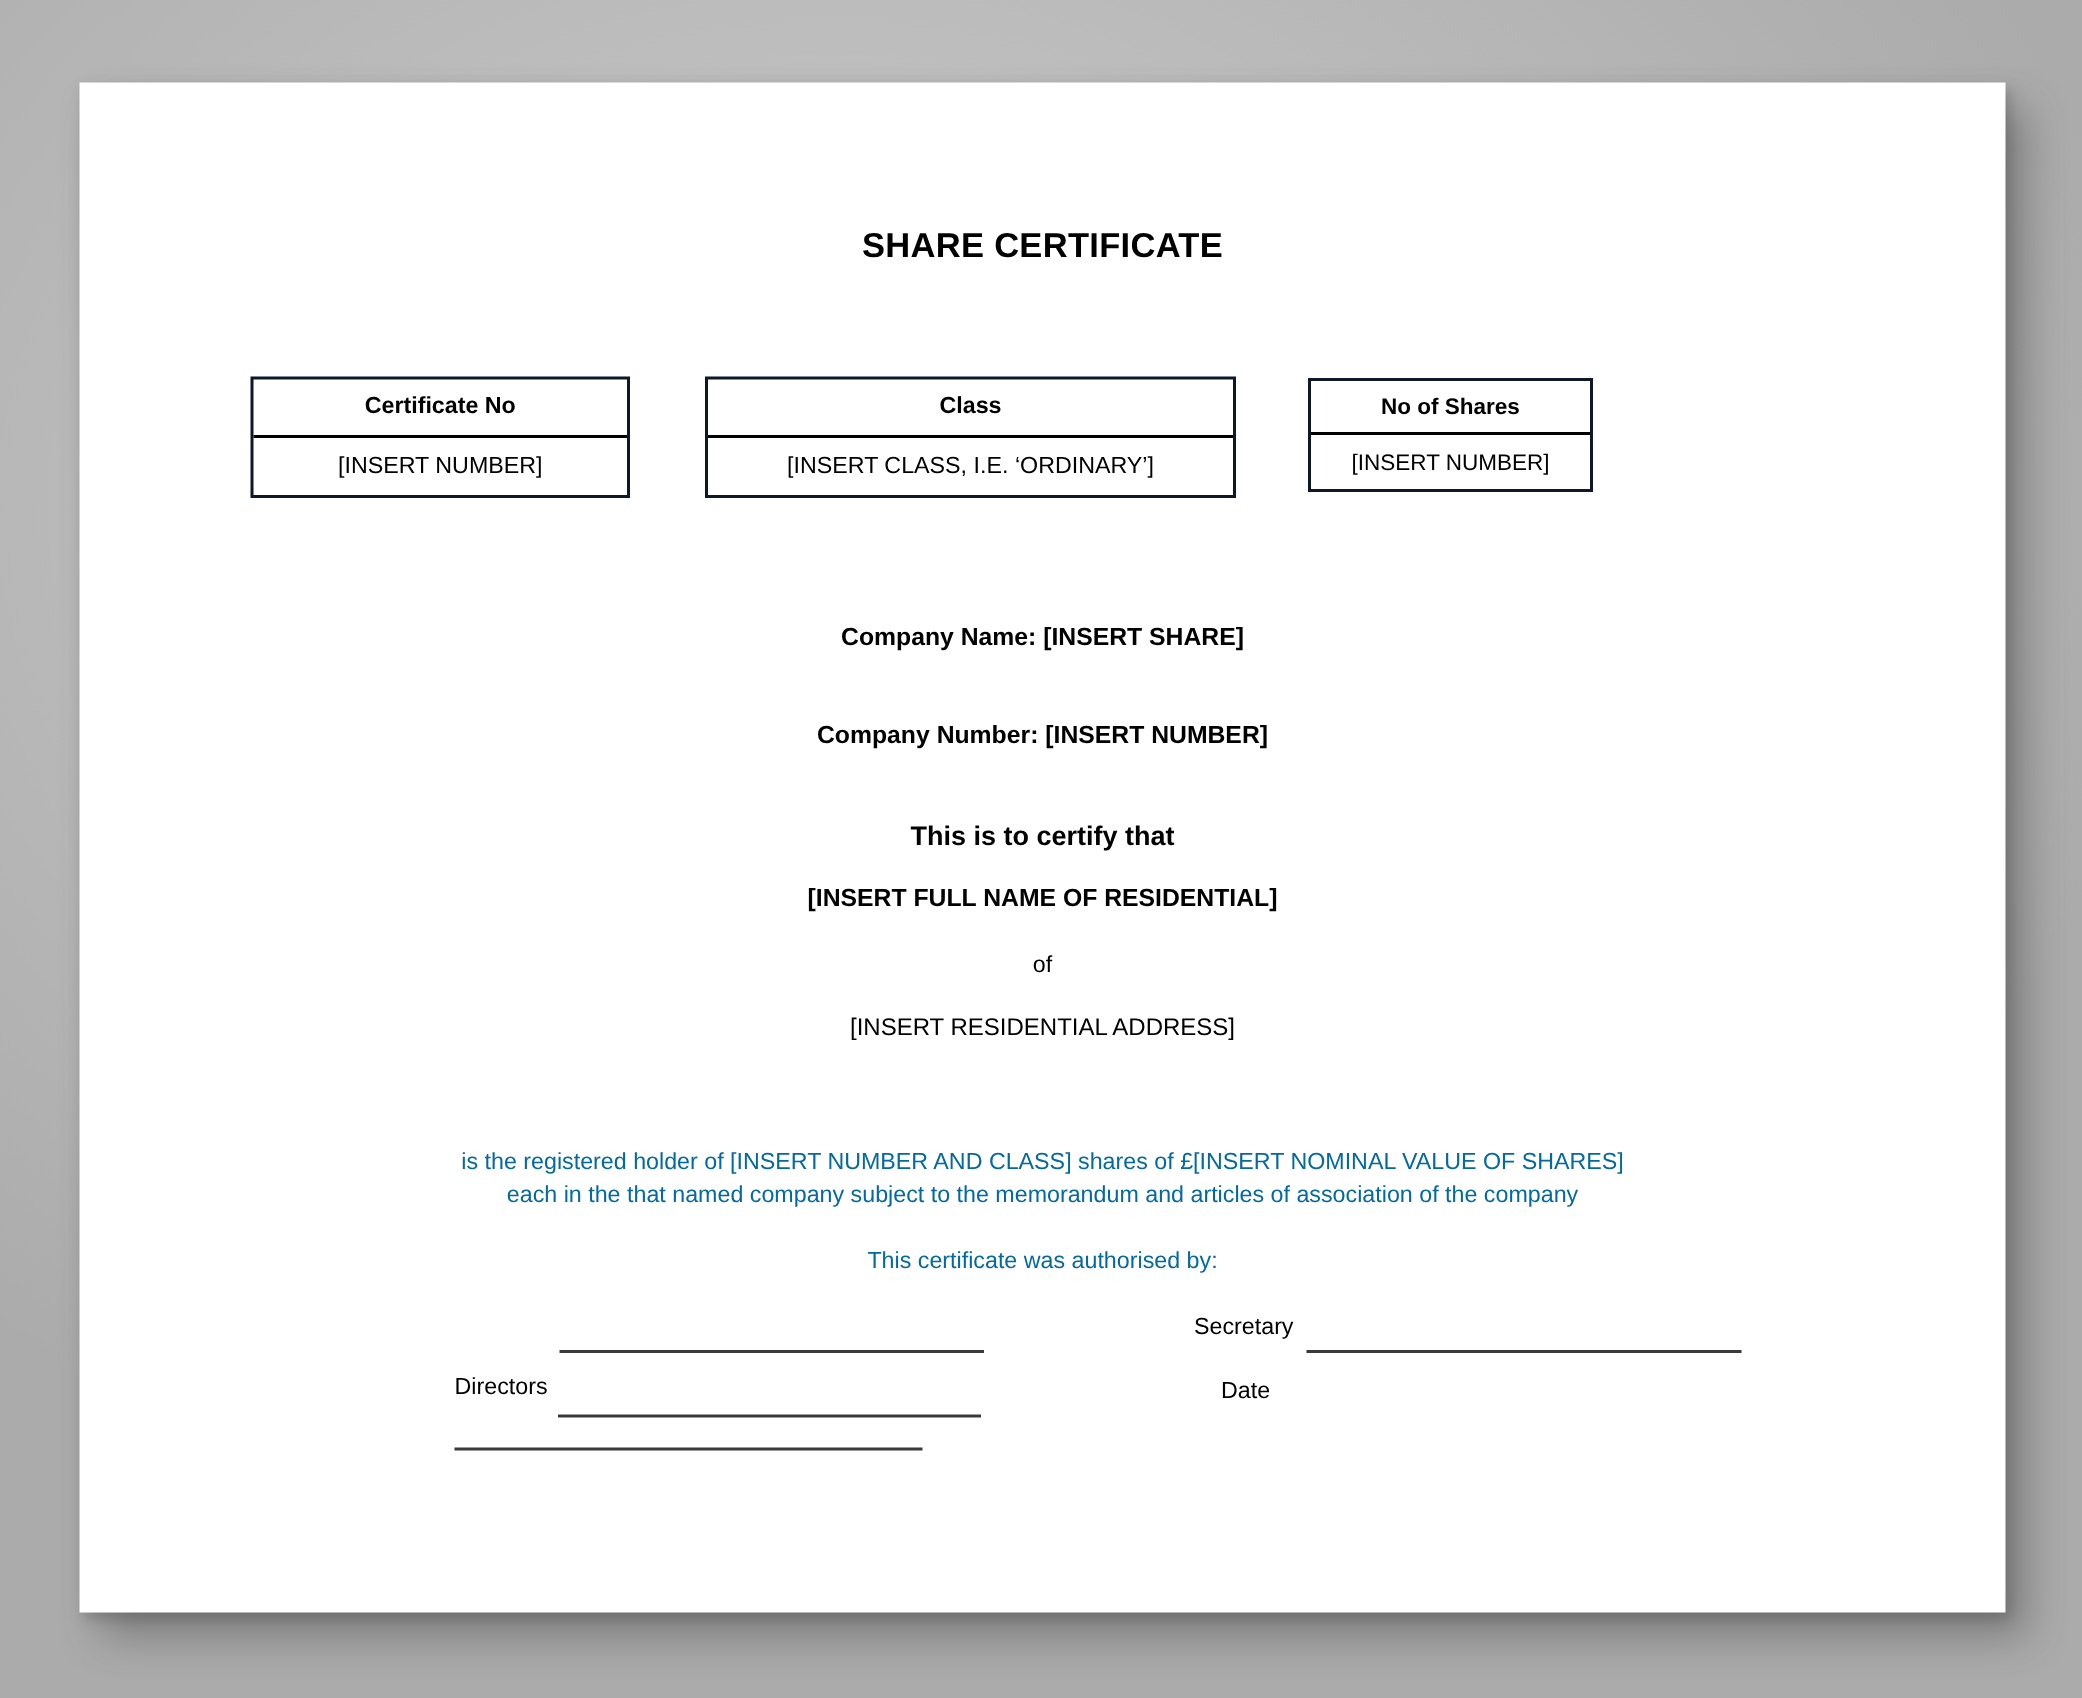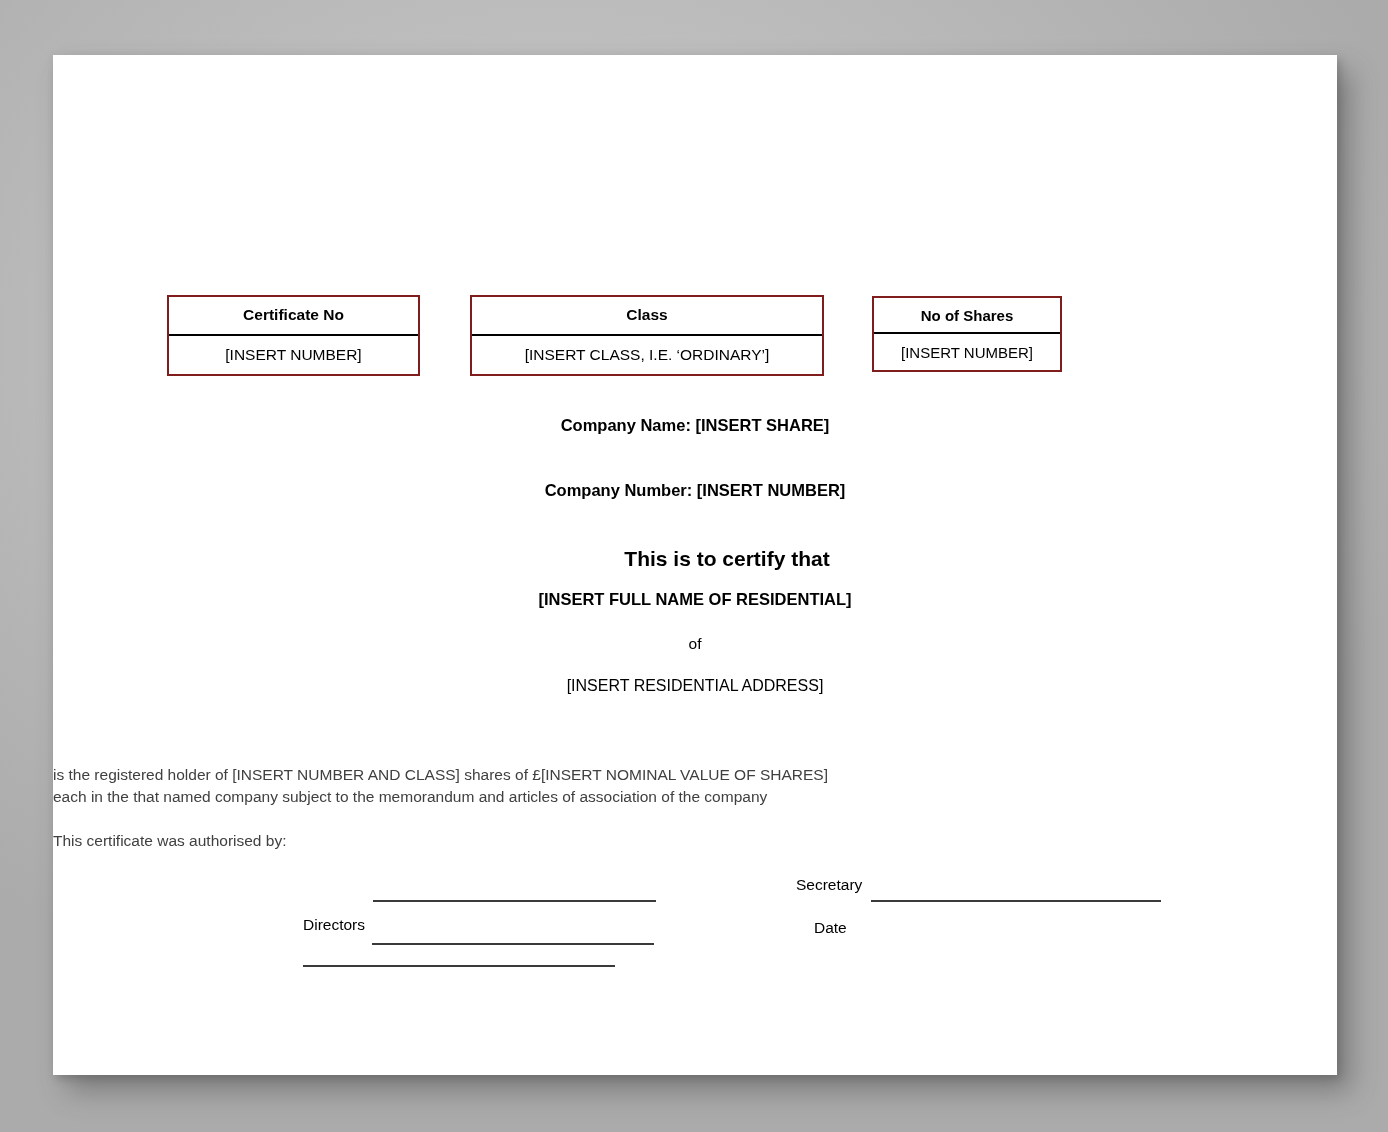"SHARE CERTIFICATE" div.doc-title { html: none -> <div>SHARE CERTIFICATE</div> }
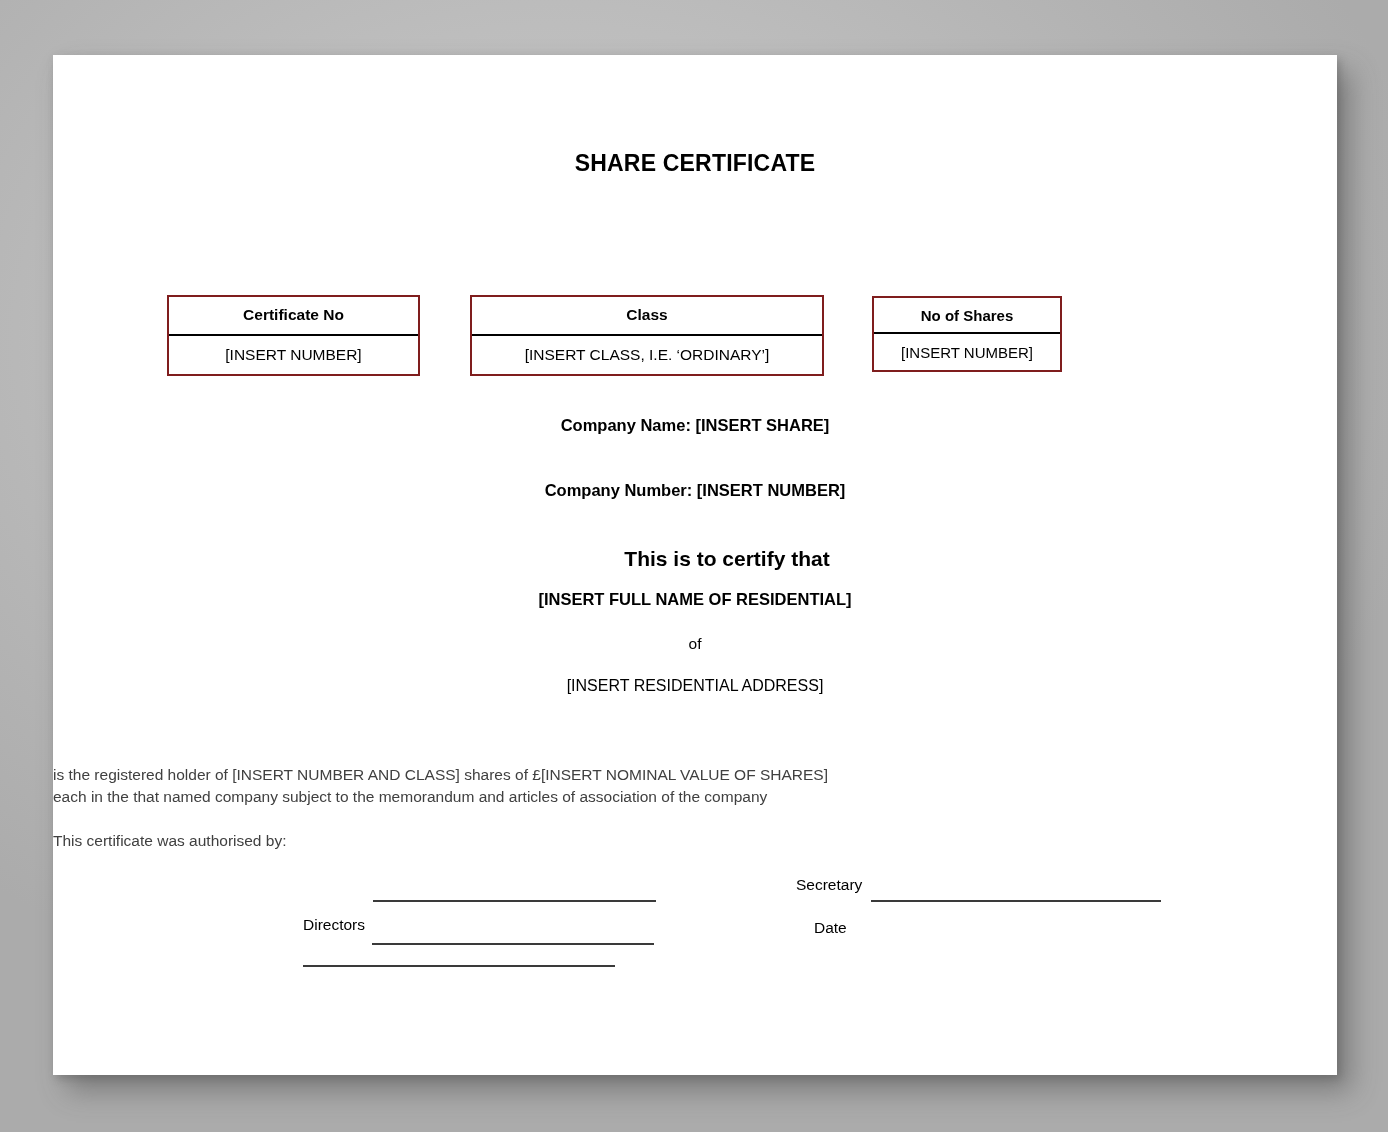"Certificate No" .box { border: 2px solid #7f1d1d -> 2px solid #0f172a; margin-top: 44px -> none }
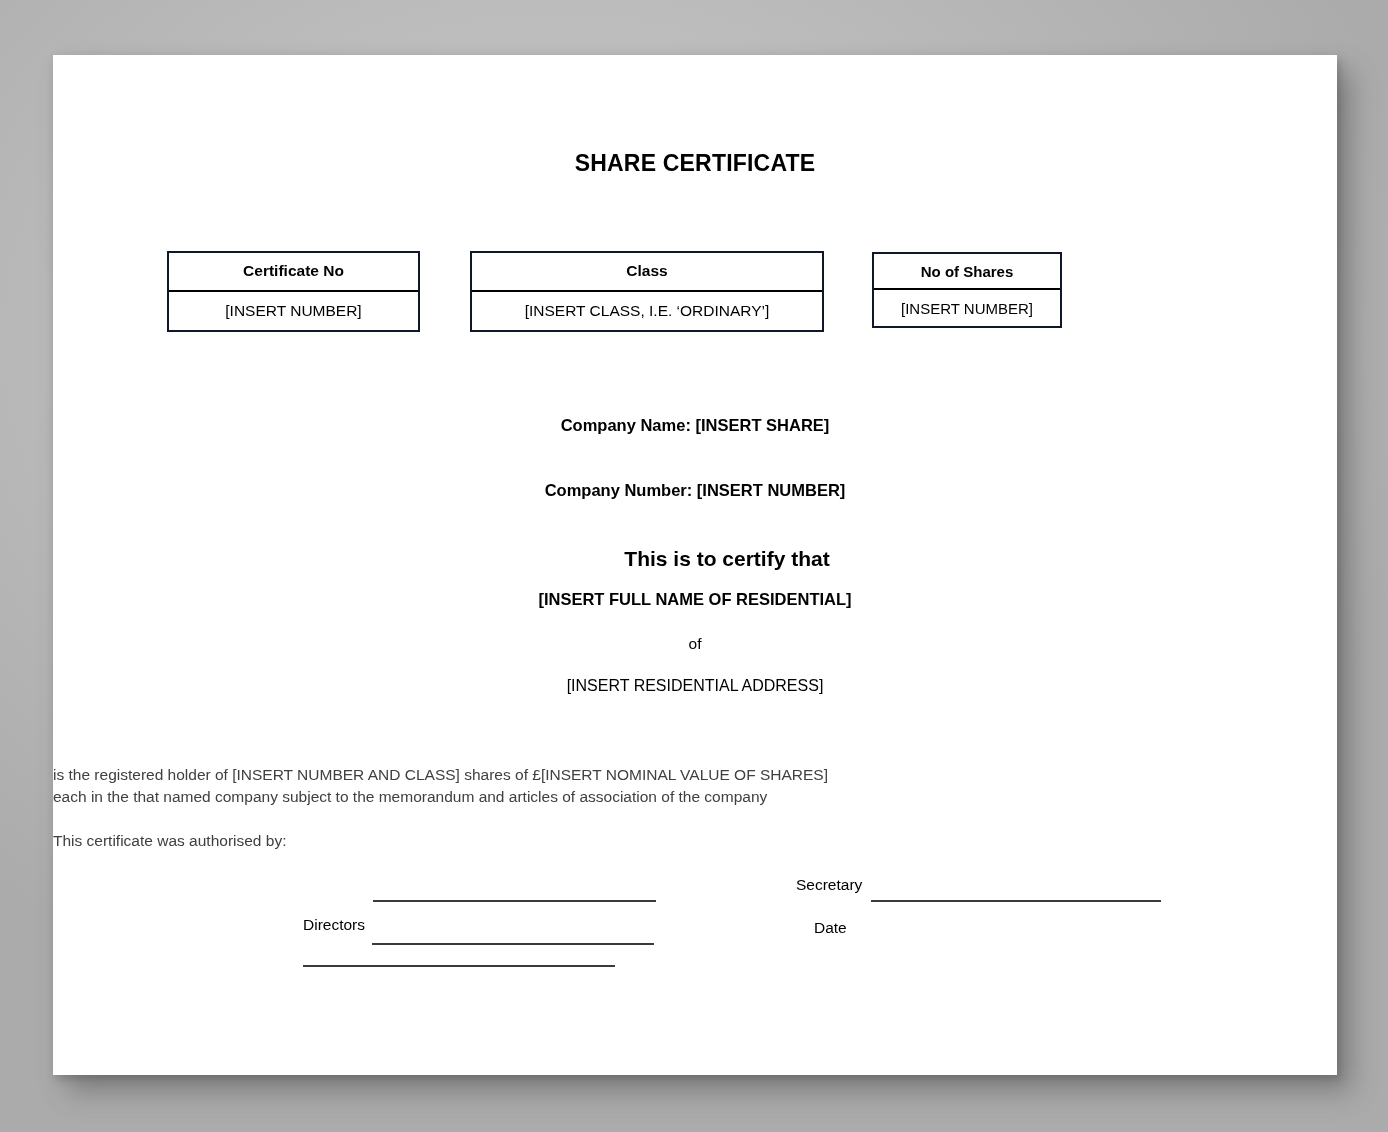"This is to certify that" .ln-certify { font-size: 21px -> 18px; padding-left: 32px -> none }
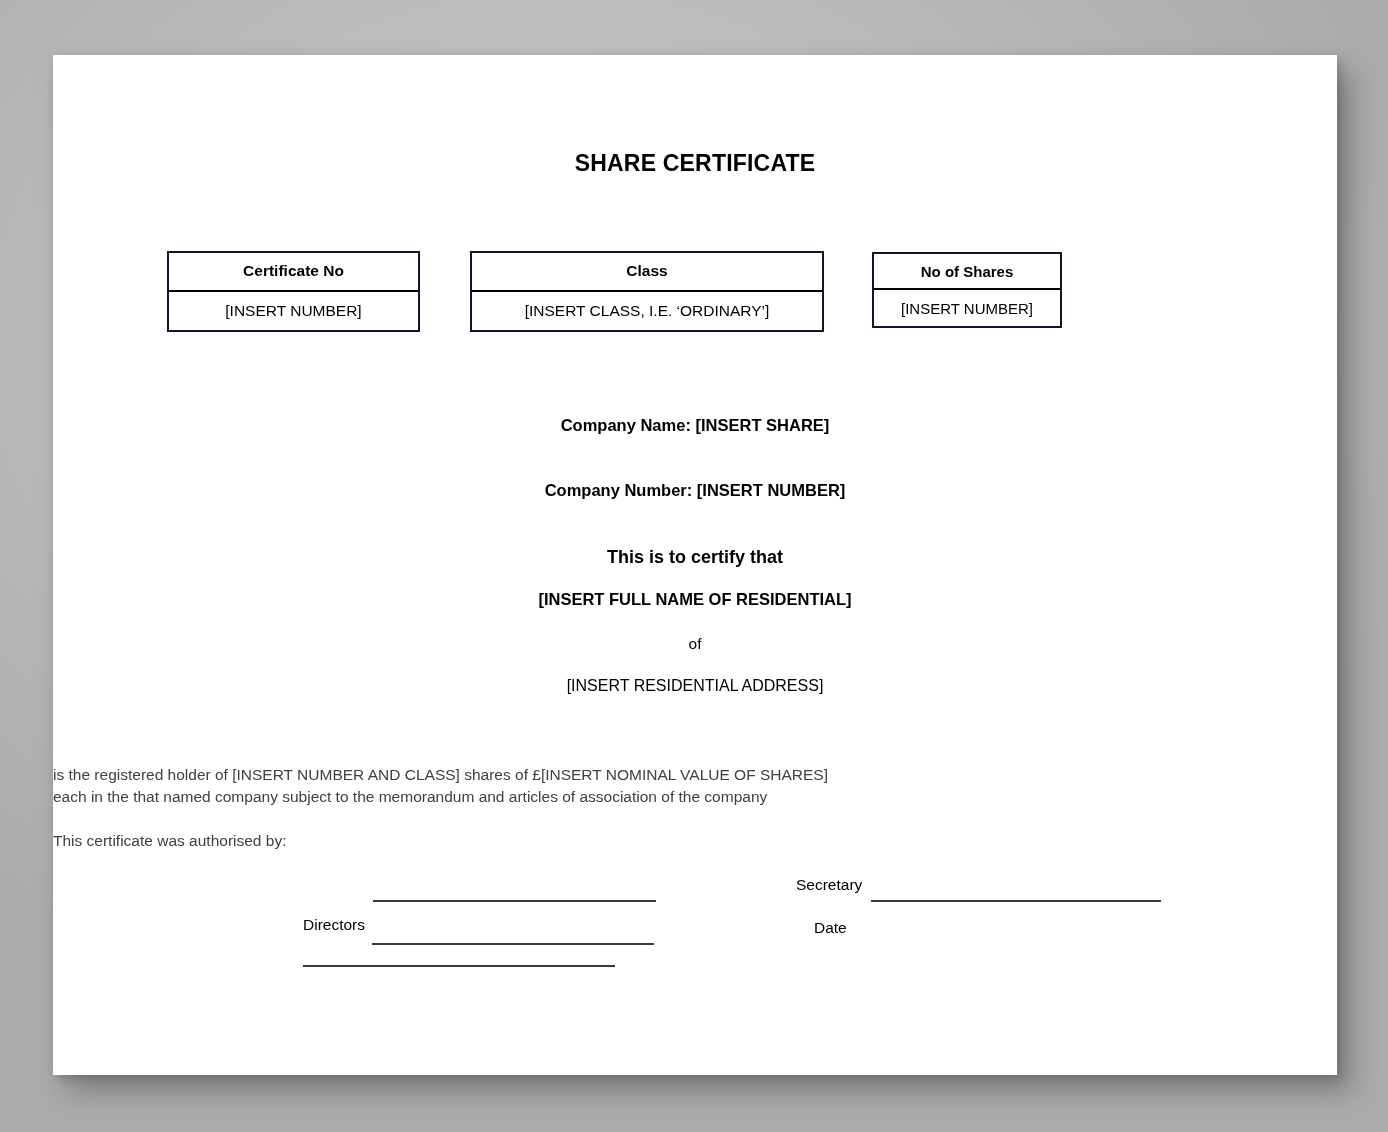"is the registered holder of" .para { color: #404040 -> #0369a1; text-align: none -> center }
